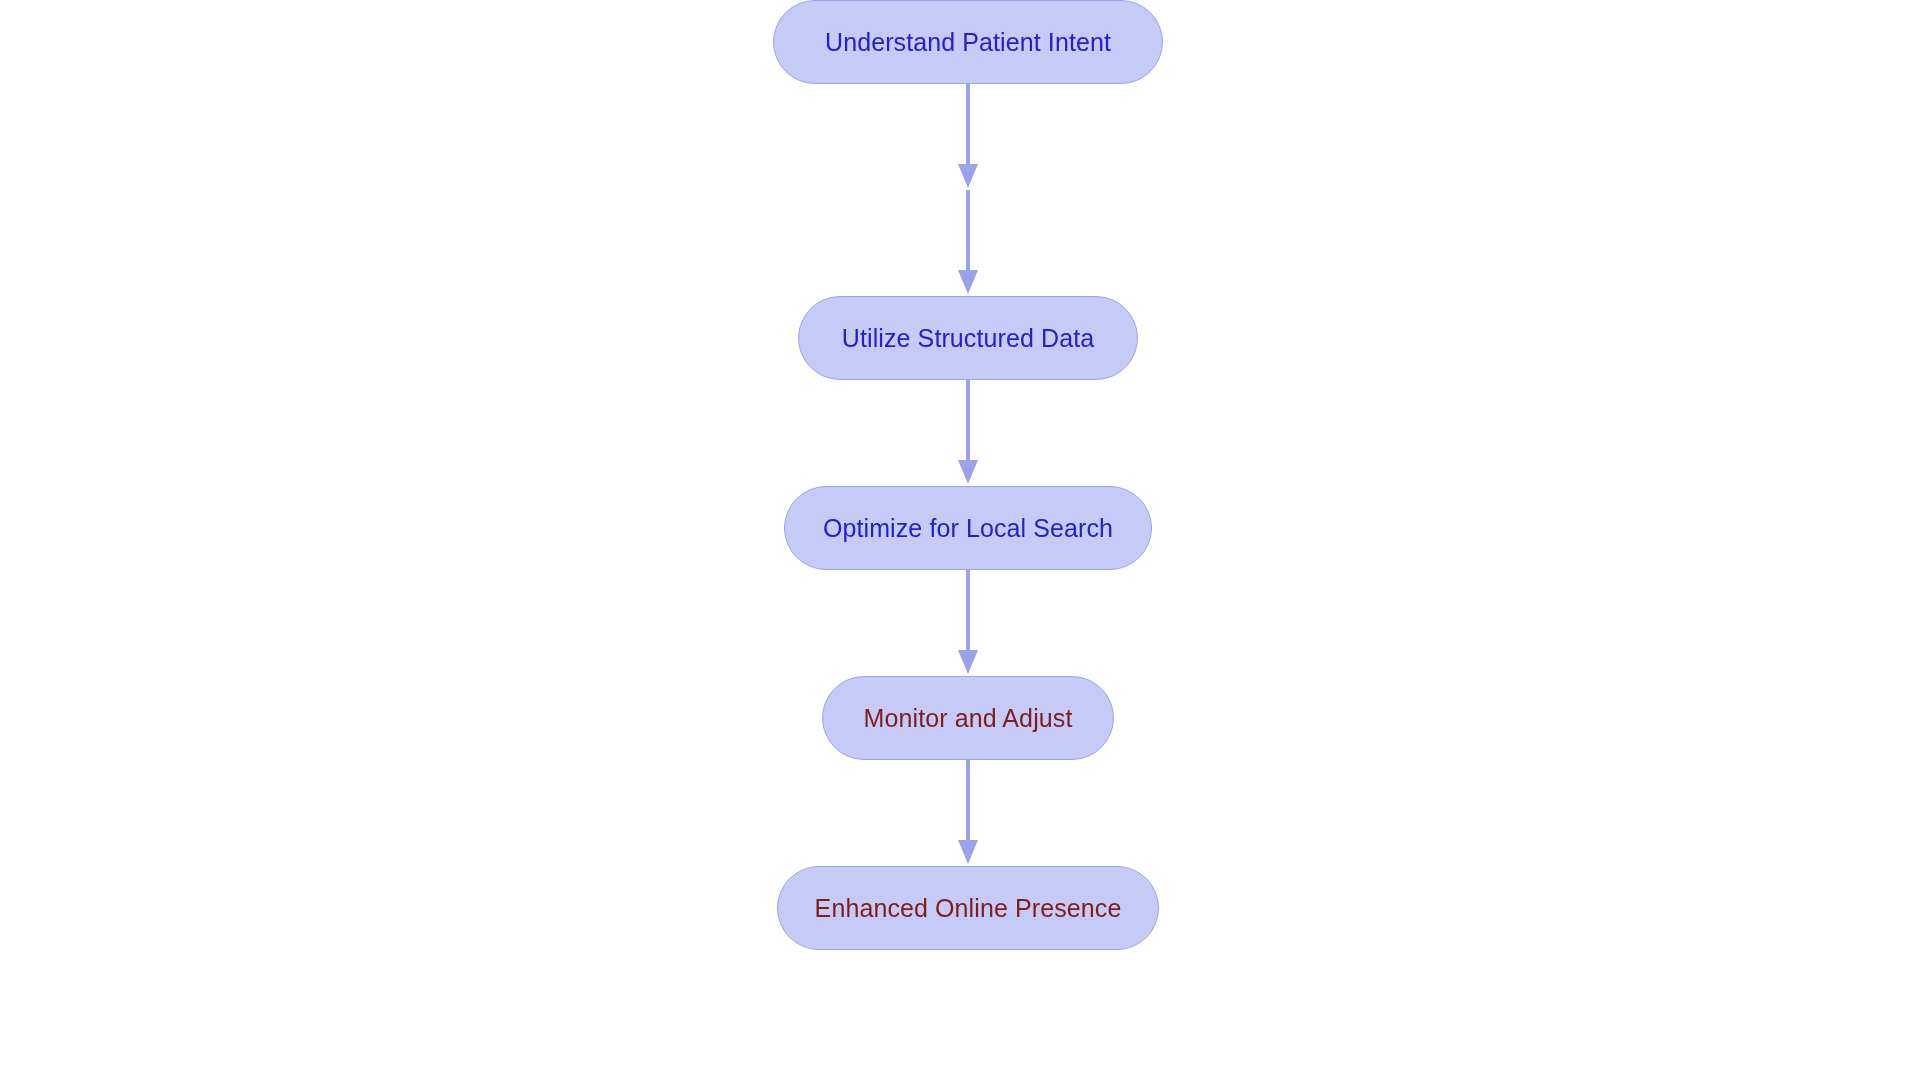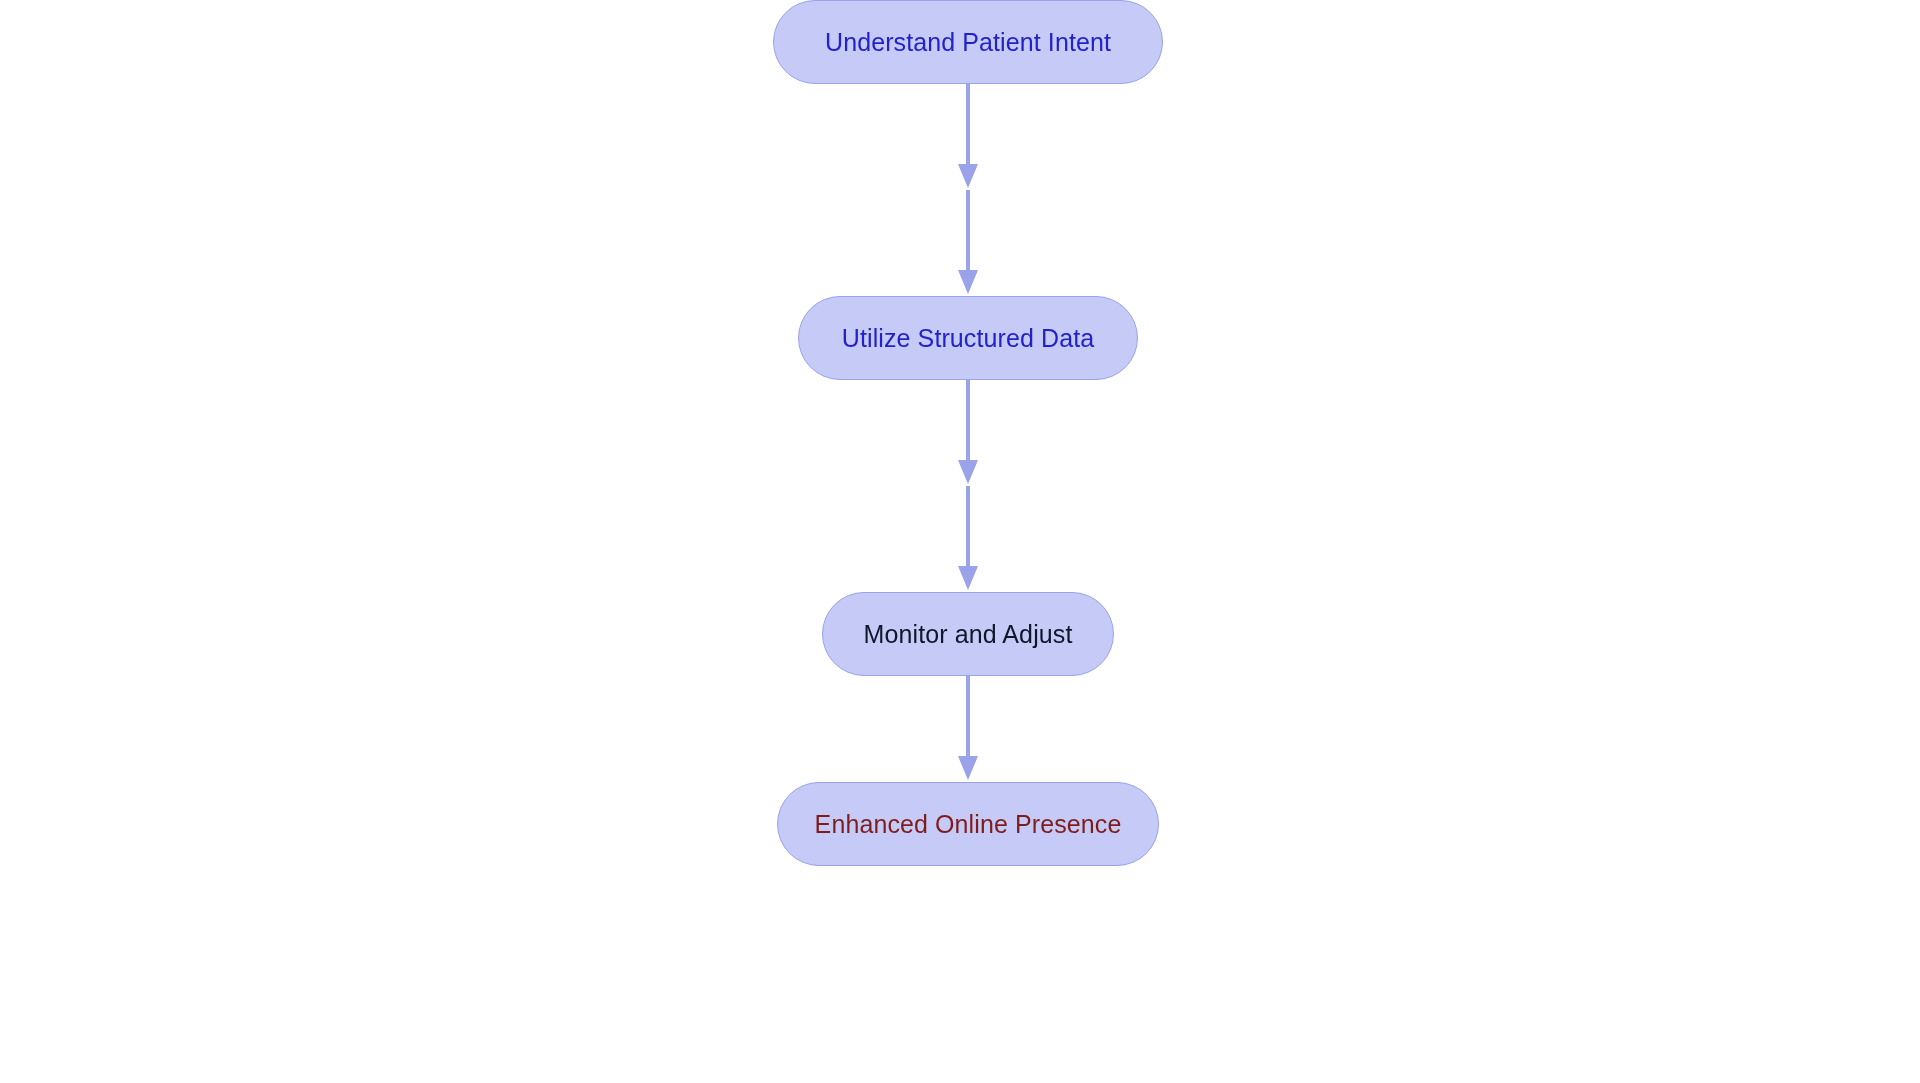"Optimize for Local Search" div.node { html: none -> <div> <span>Optimize for Local Search</span> </div> }
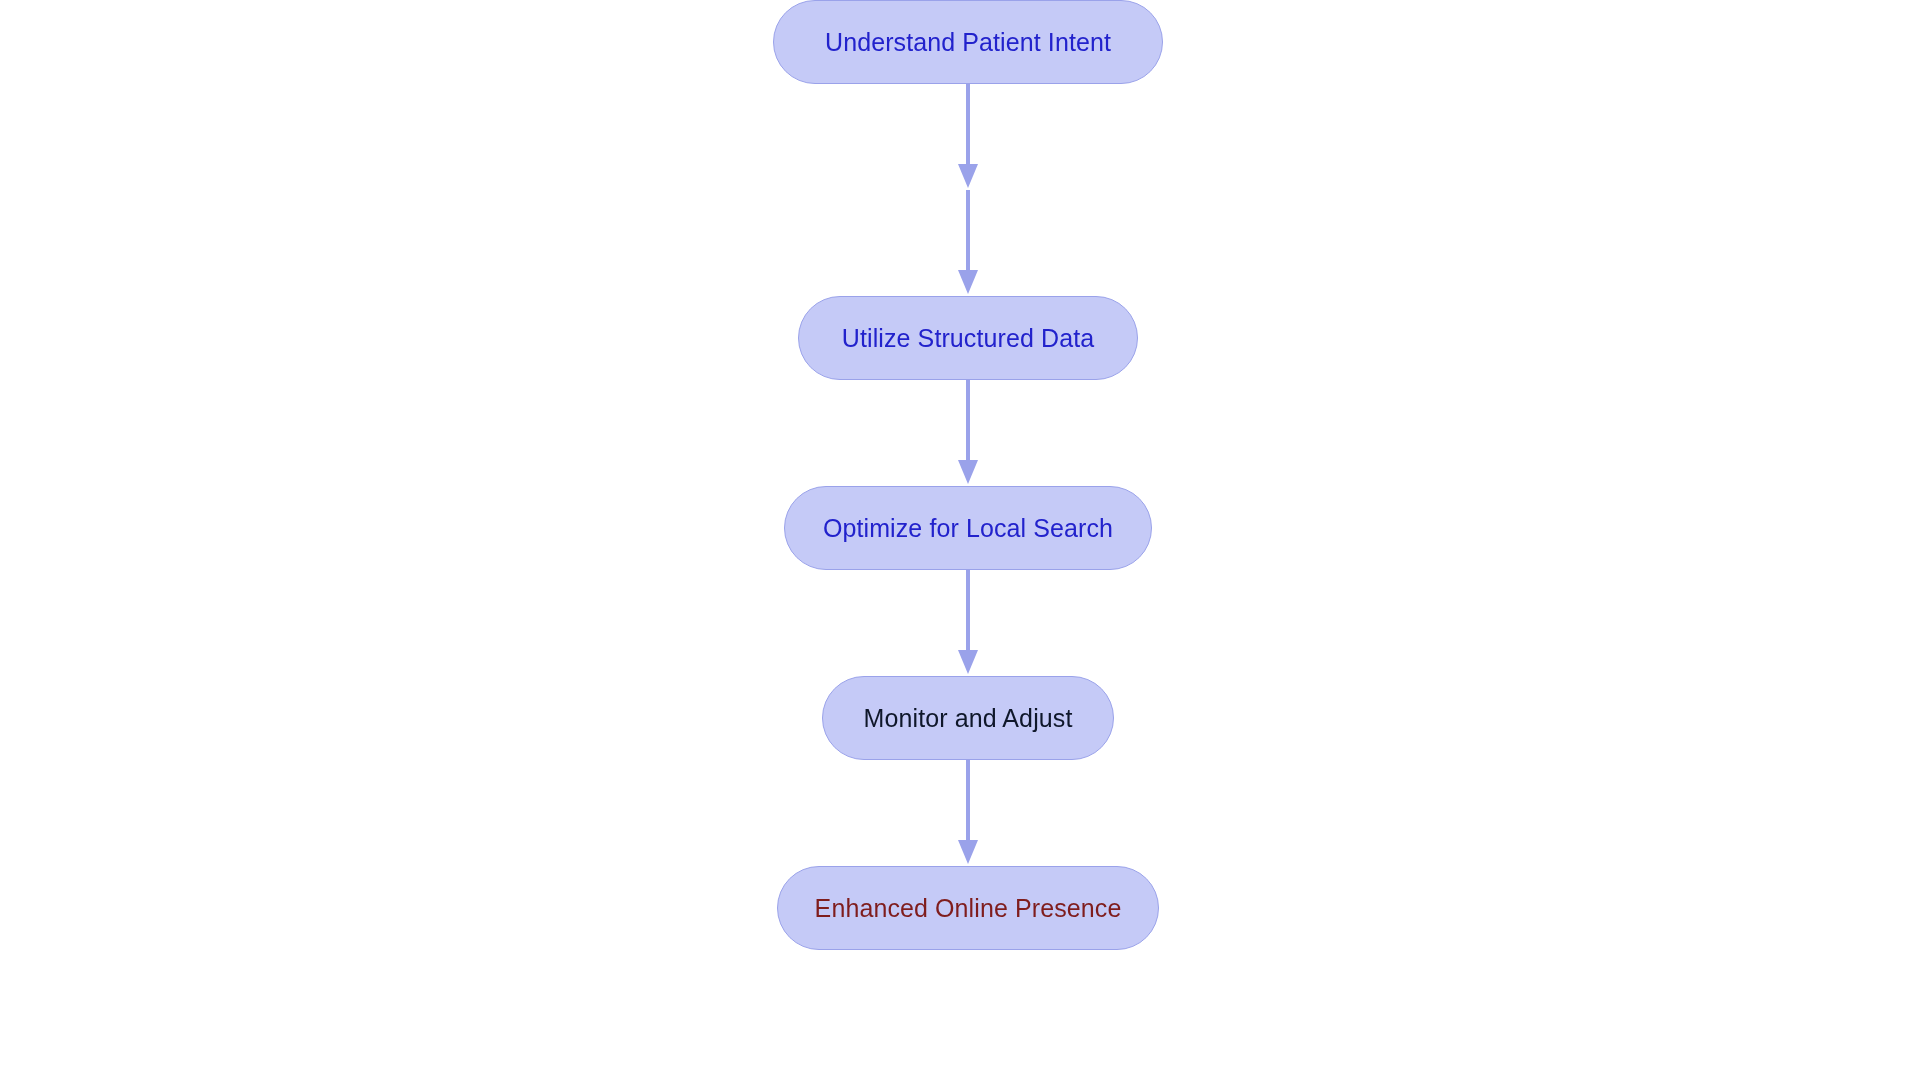"Monitor and Adjust" span.node-label { color: #0f172a -> #7f1d1d }
